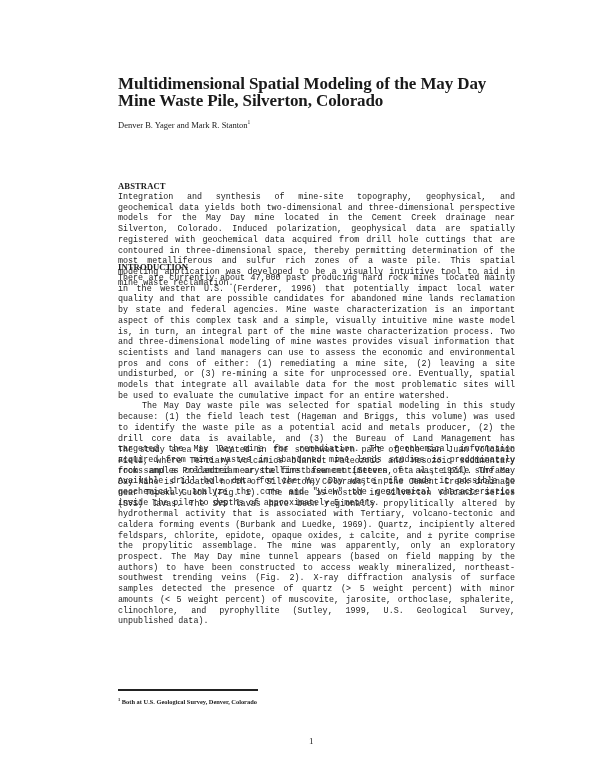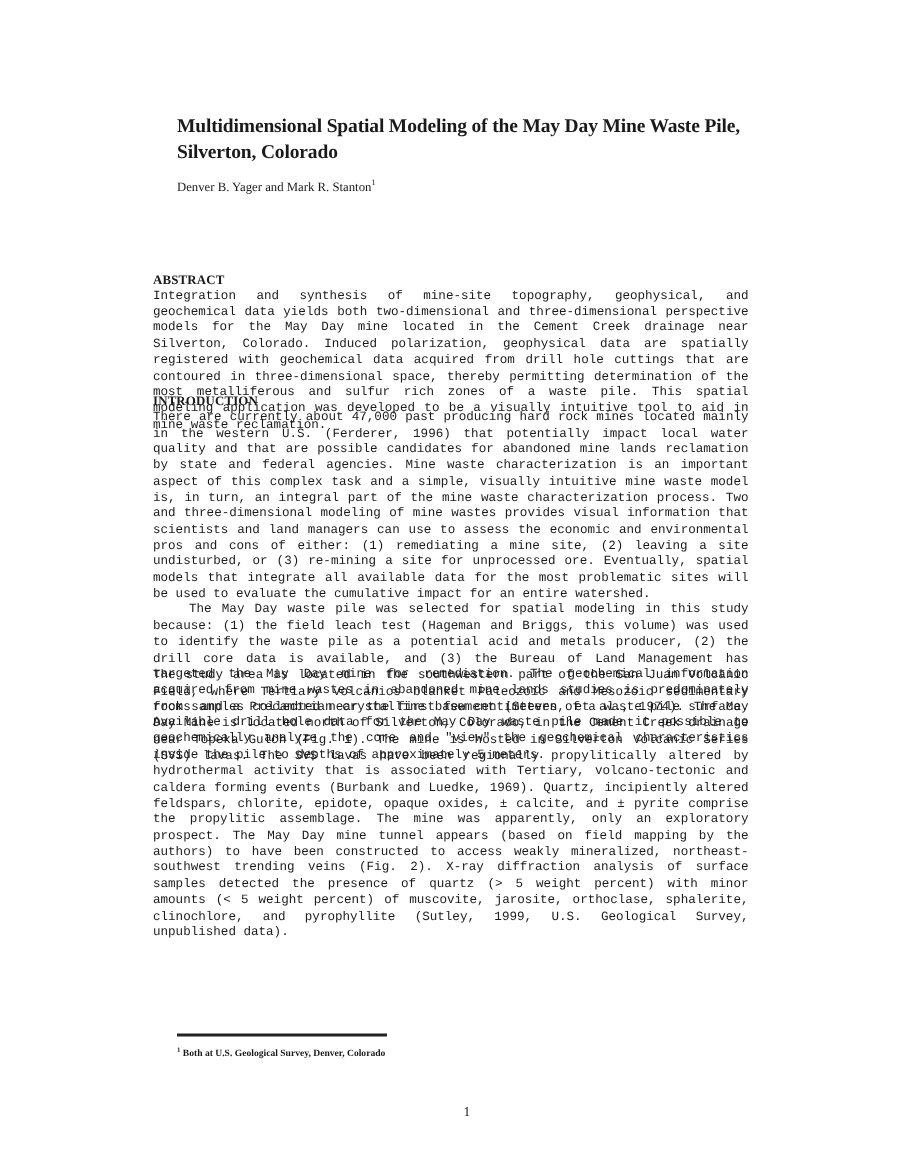"Multidimensional Spatial Modeling of the" .title { font-size: 13px -> 17px }
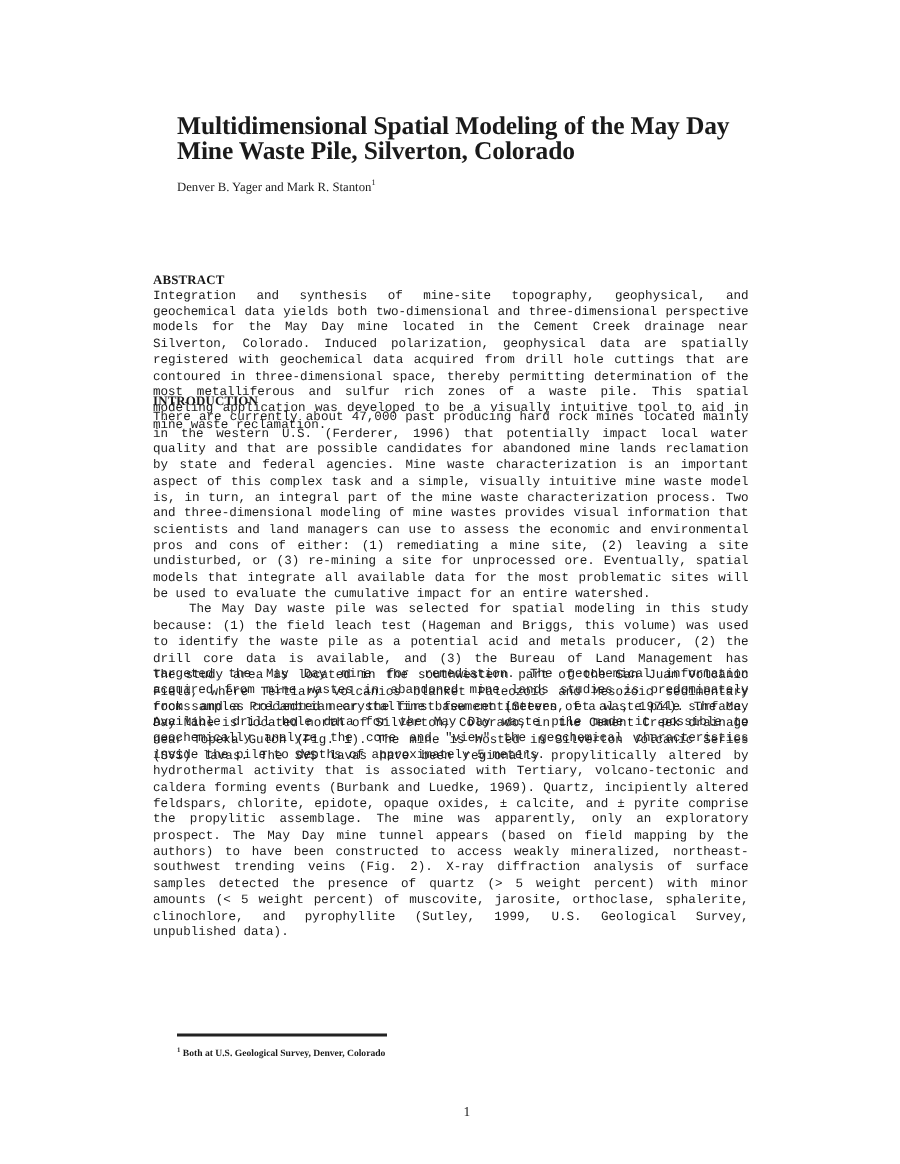"ABSTRACT" .section { left: 102px -> 118px }
